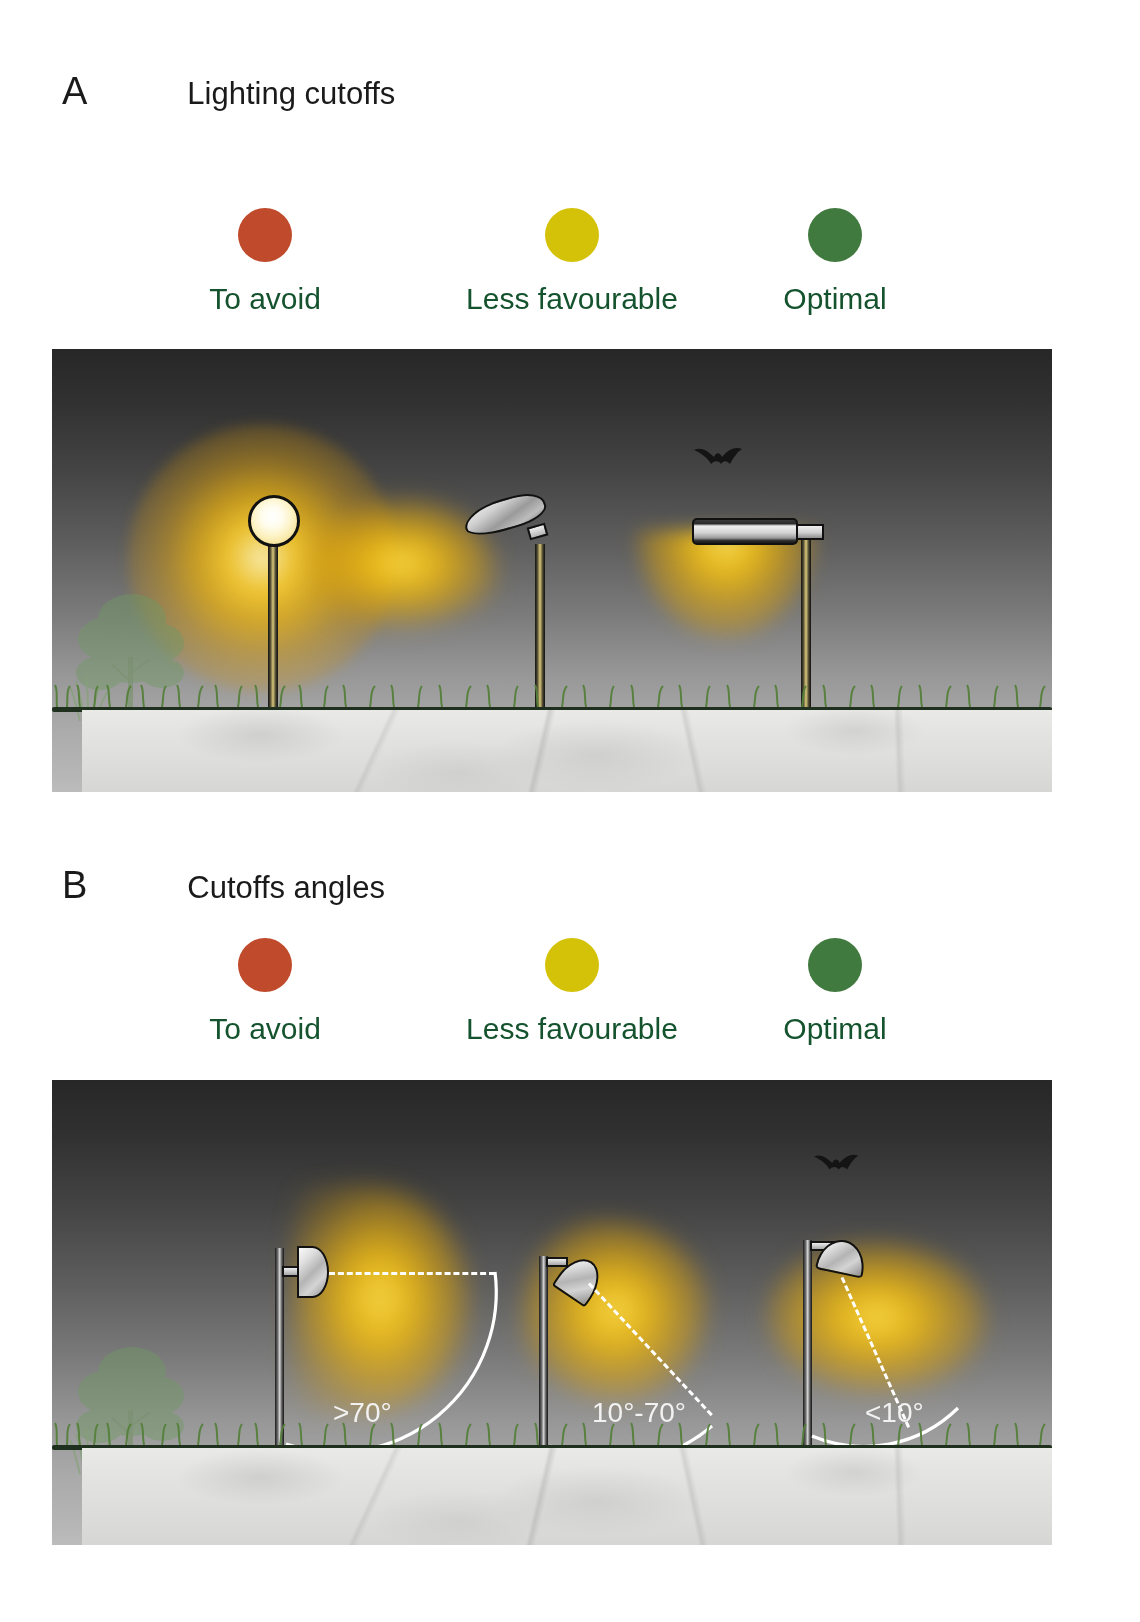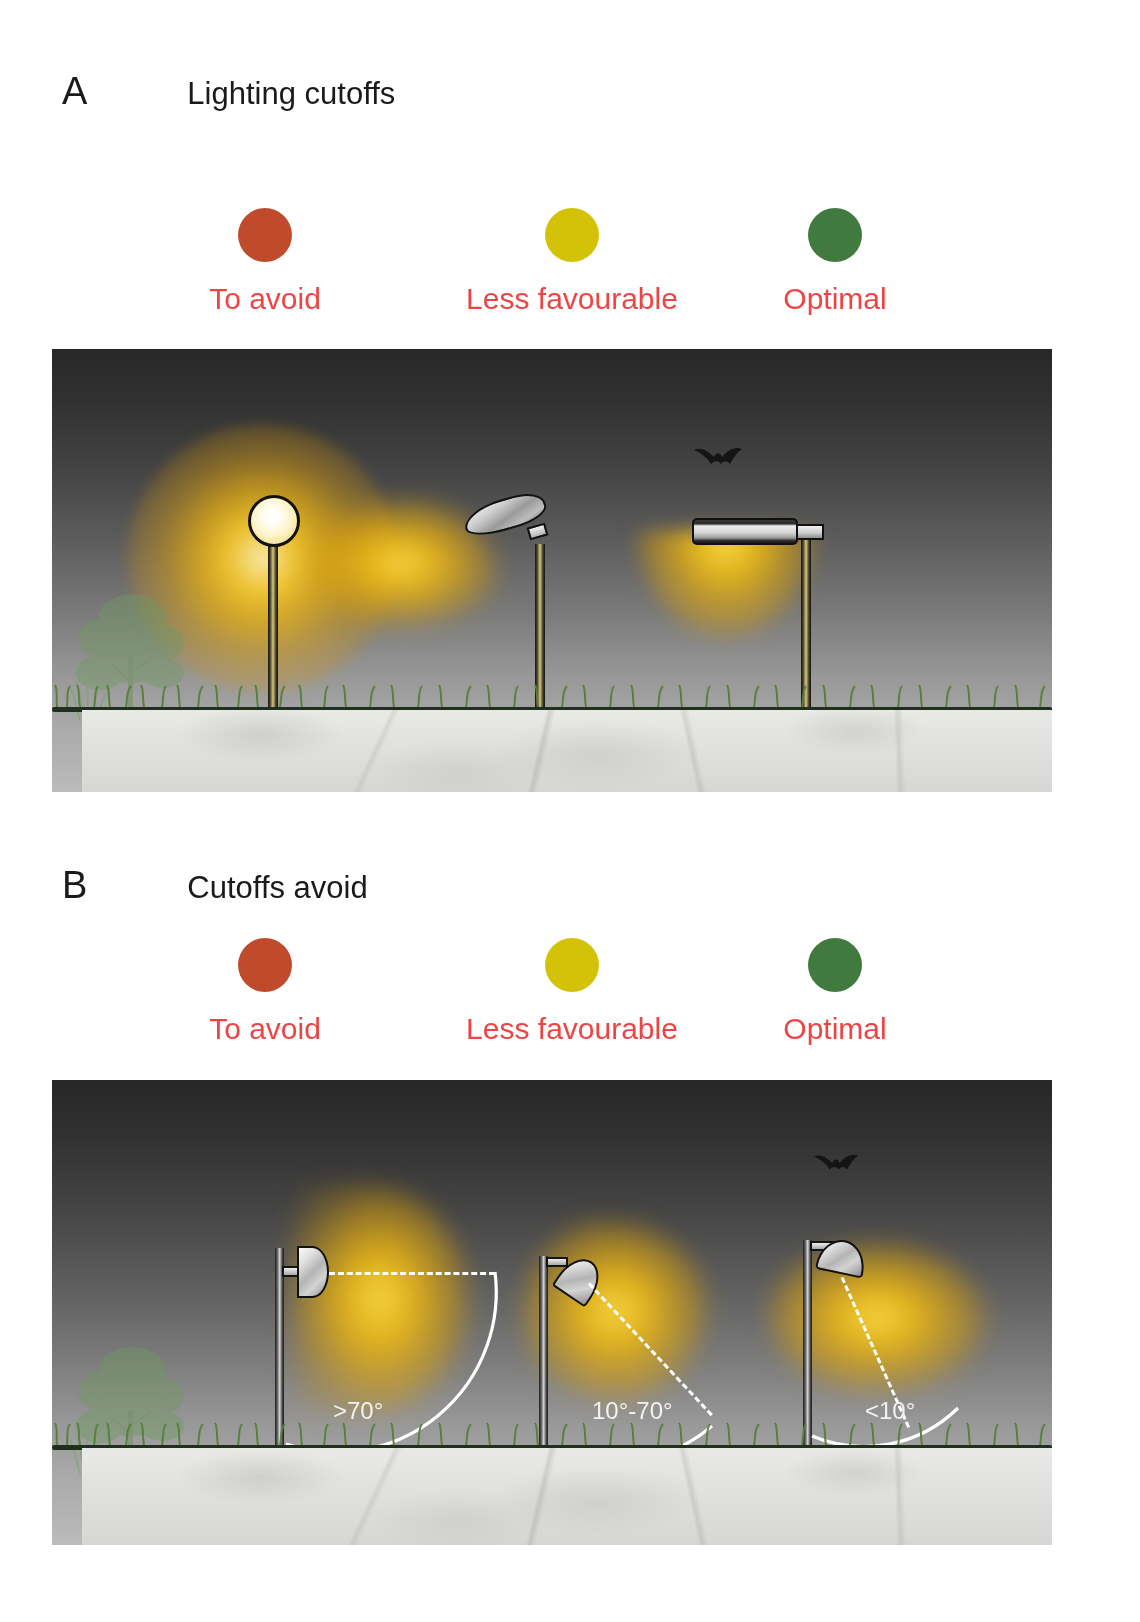"To avoid" .legend-label { color: #ef4444 -> #14532d }
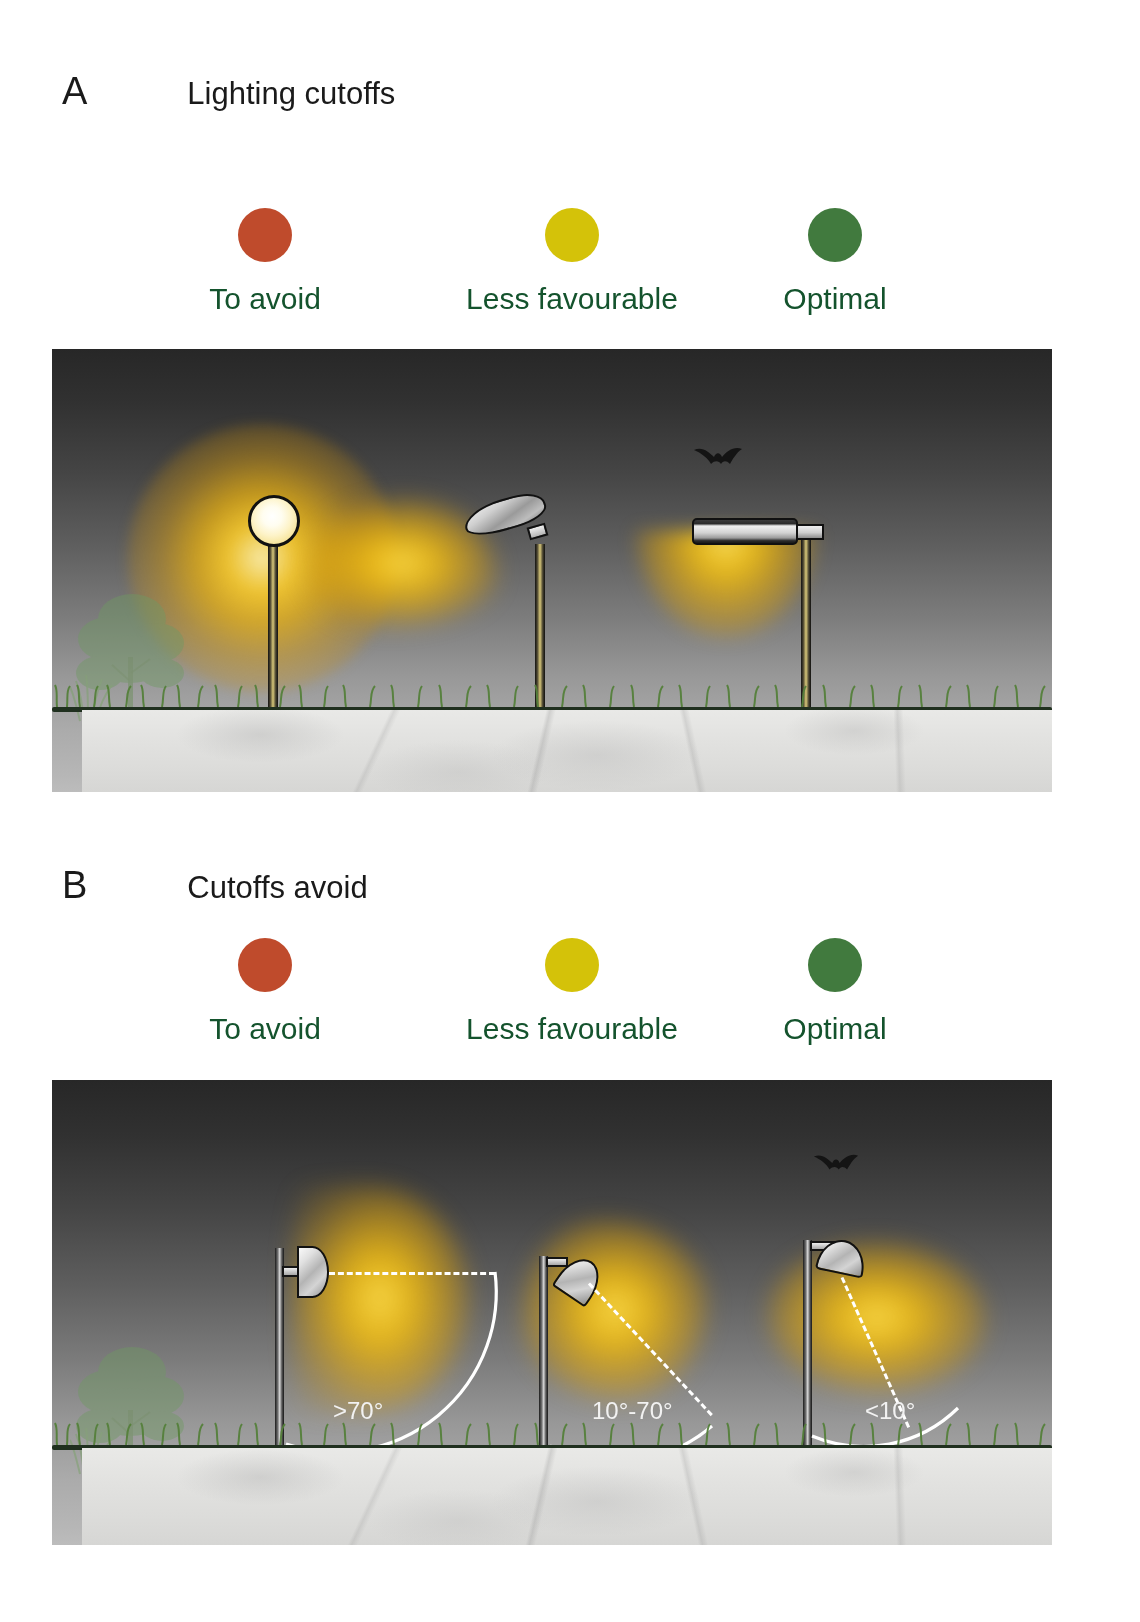"Cutoffs avoid" span.panel-title { text: avoid -> angles }
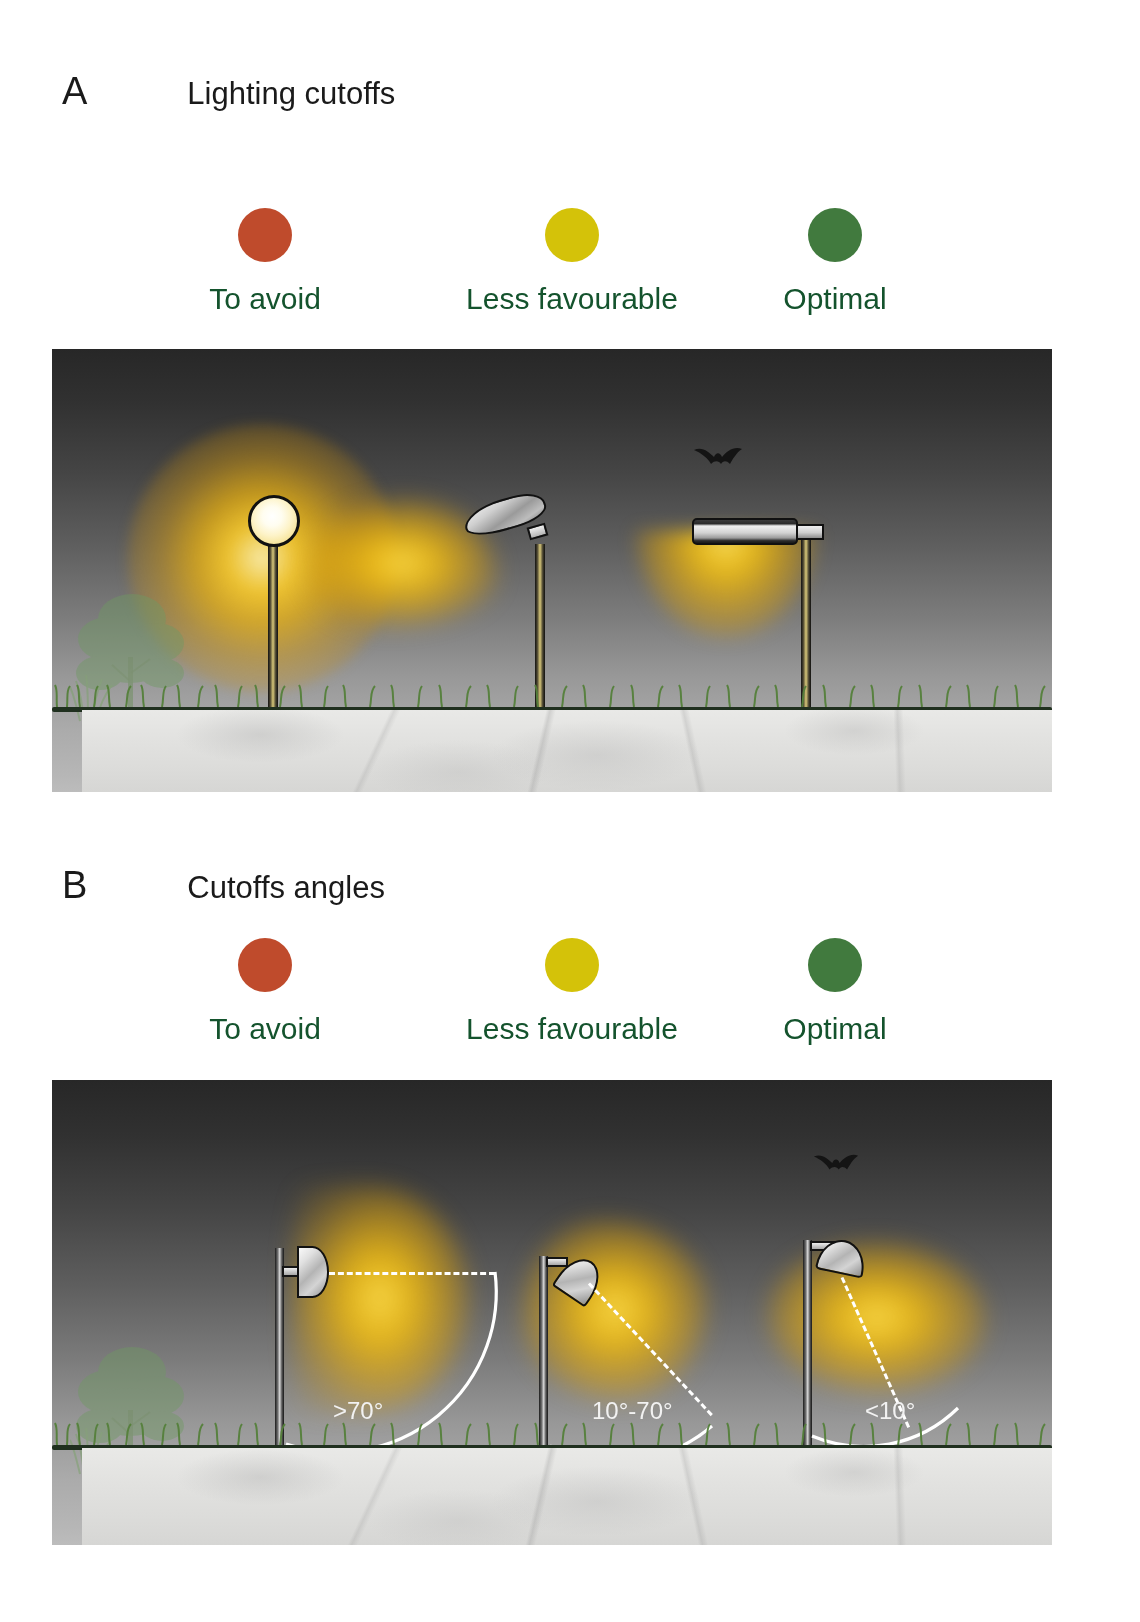">70°" .angle-label { font-size: 24px -> 28px }
